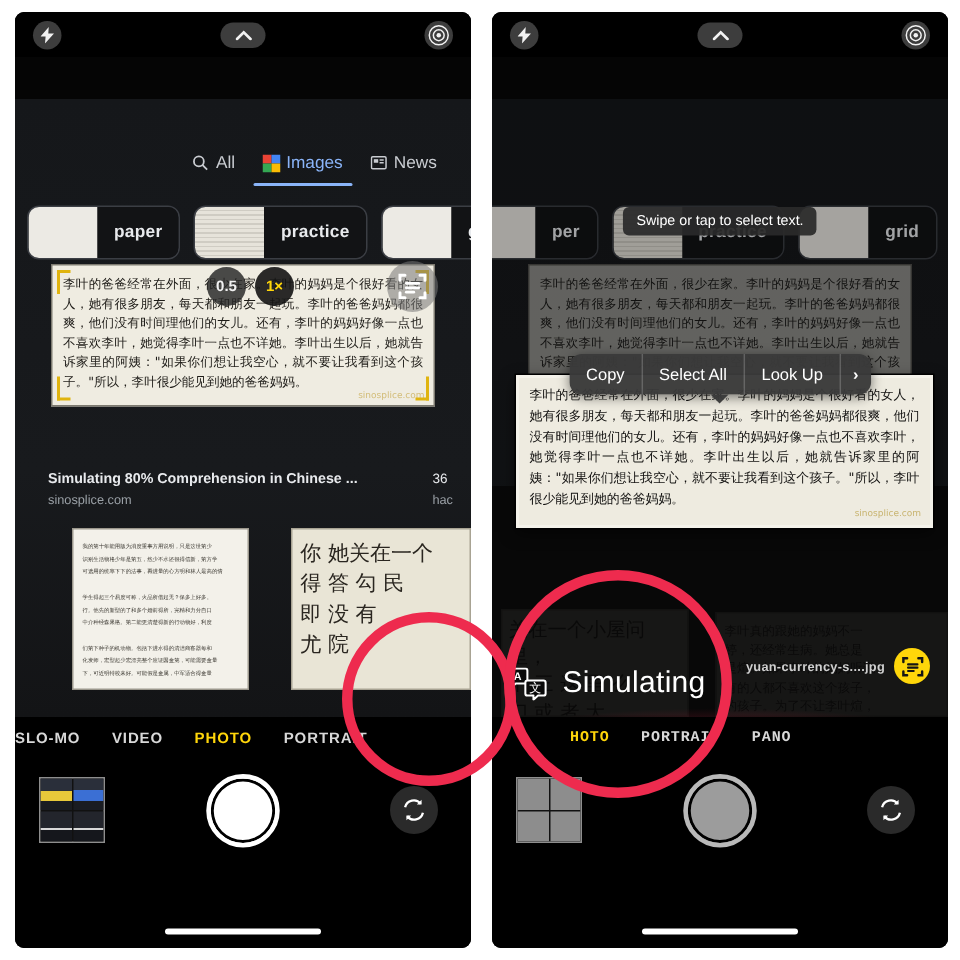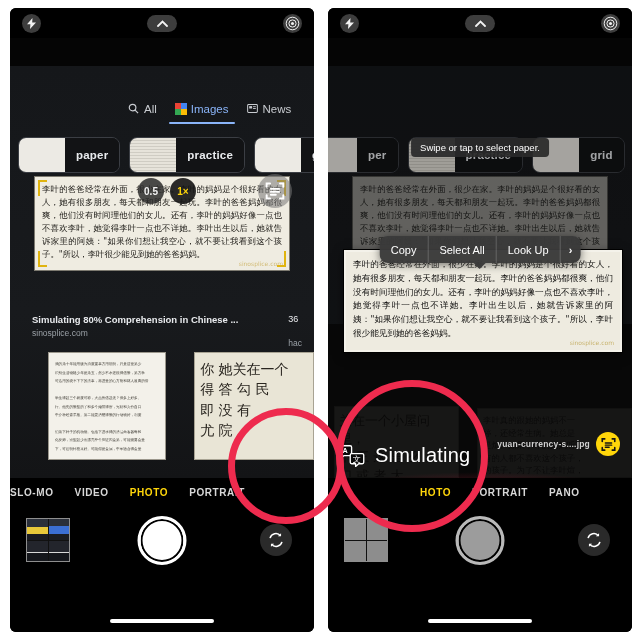"Swipe or tap to select" div.tooltip { text: paper -> text }
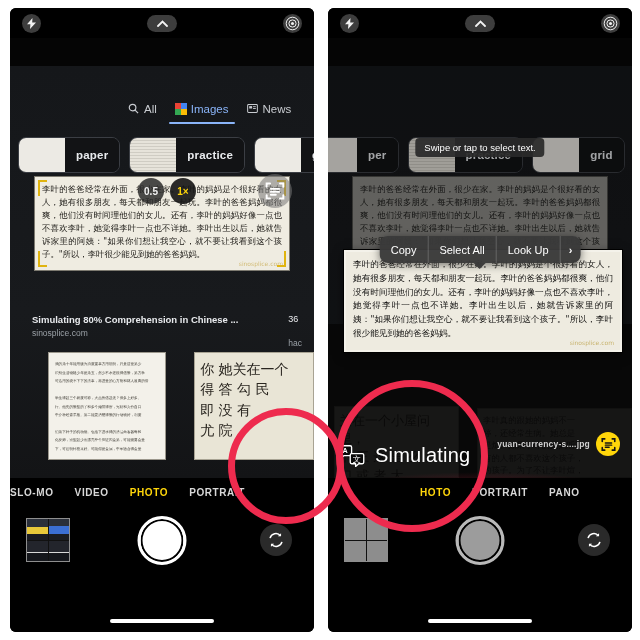"hac" .result-right .sub { margin-top: 14px -> 4px }
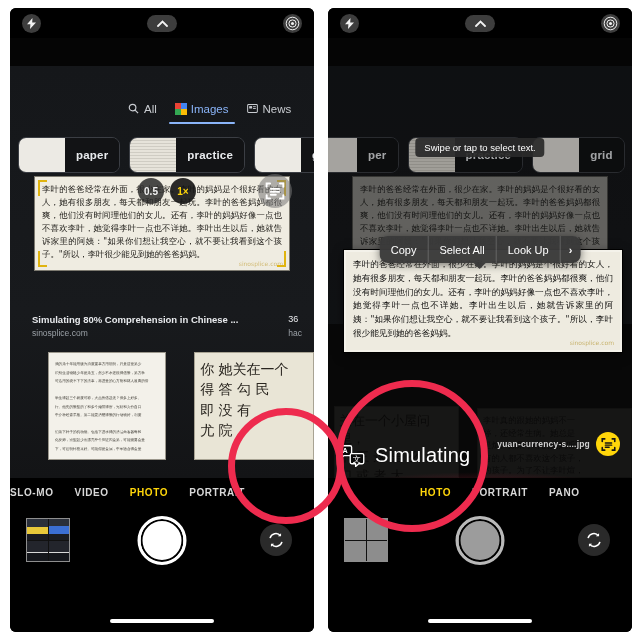"HOTO" .modes.right-phone { font-family: none -> Liberation Mono, monospace; padding-left: 92px -> 52px }
